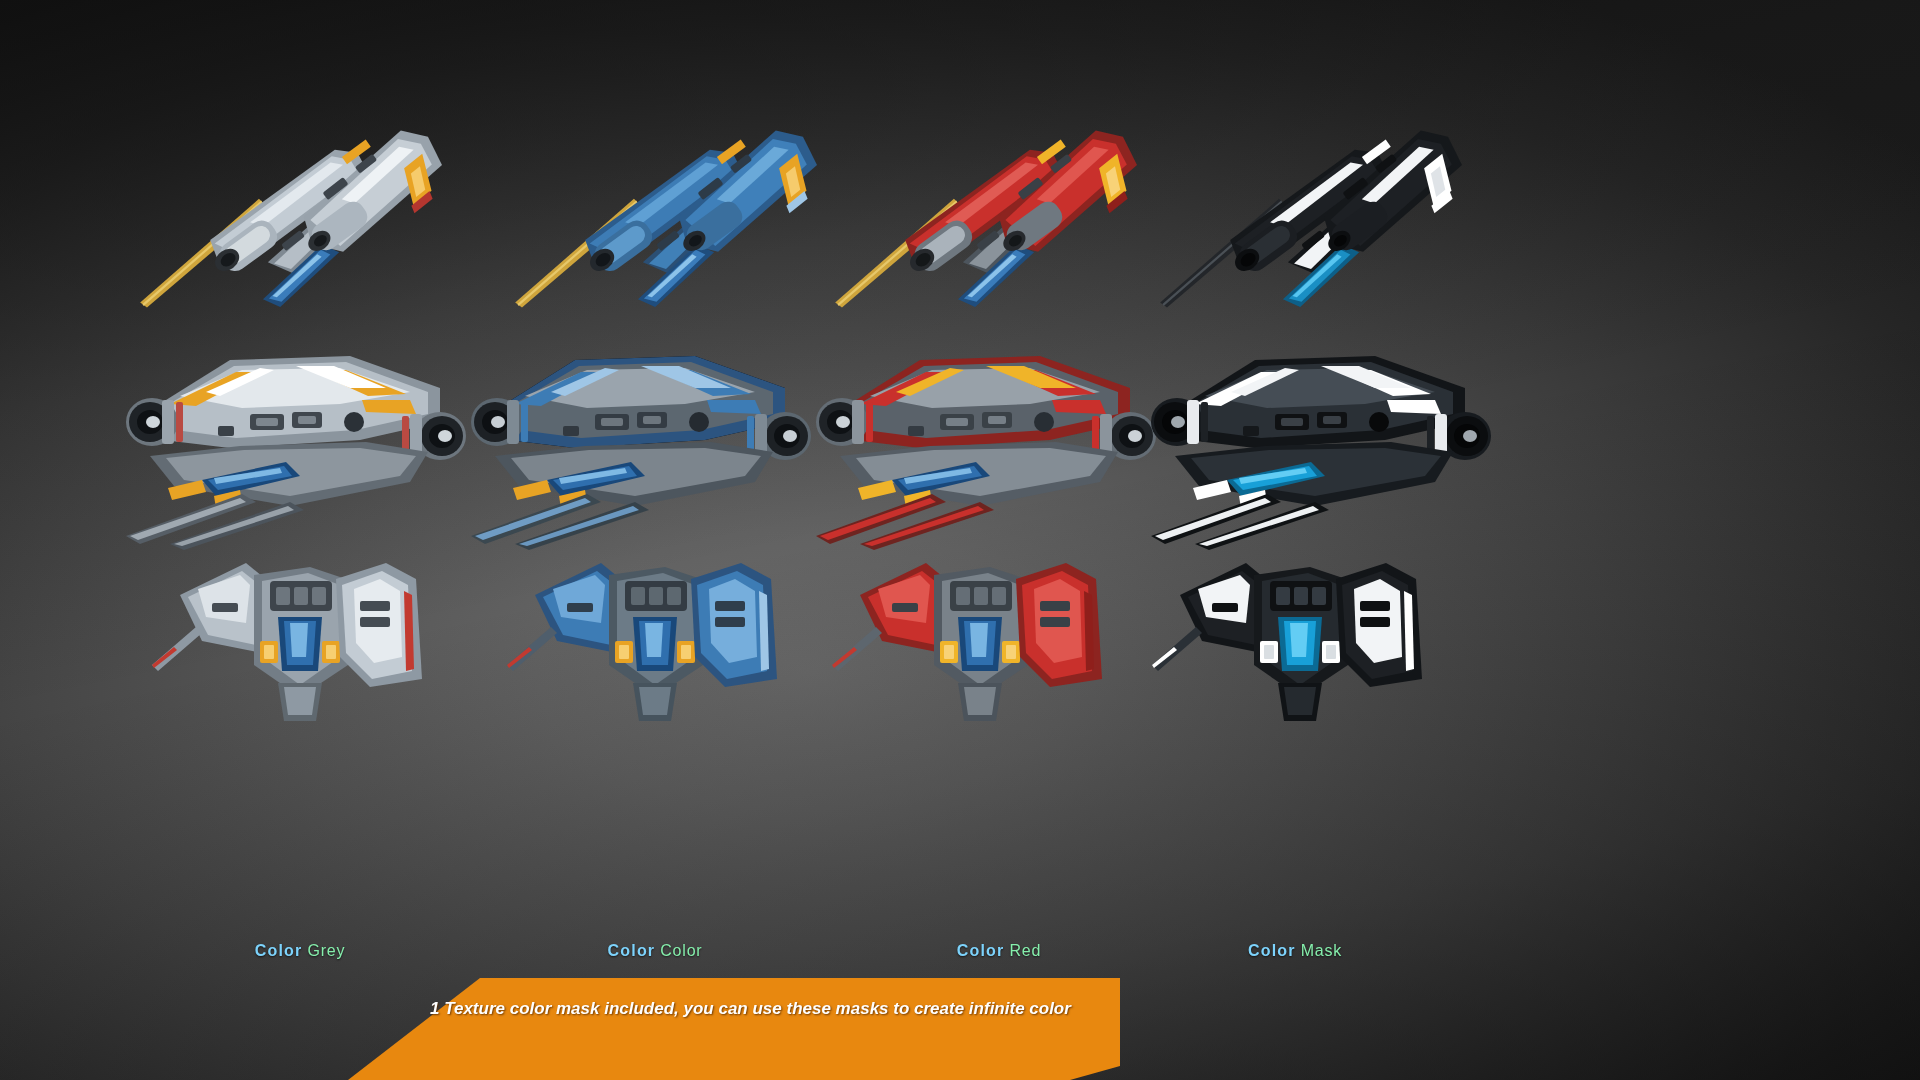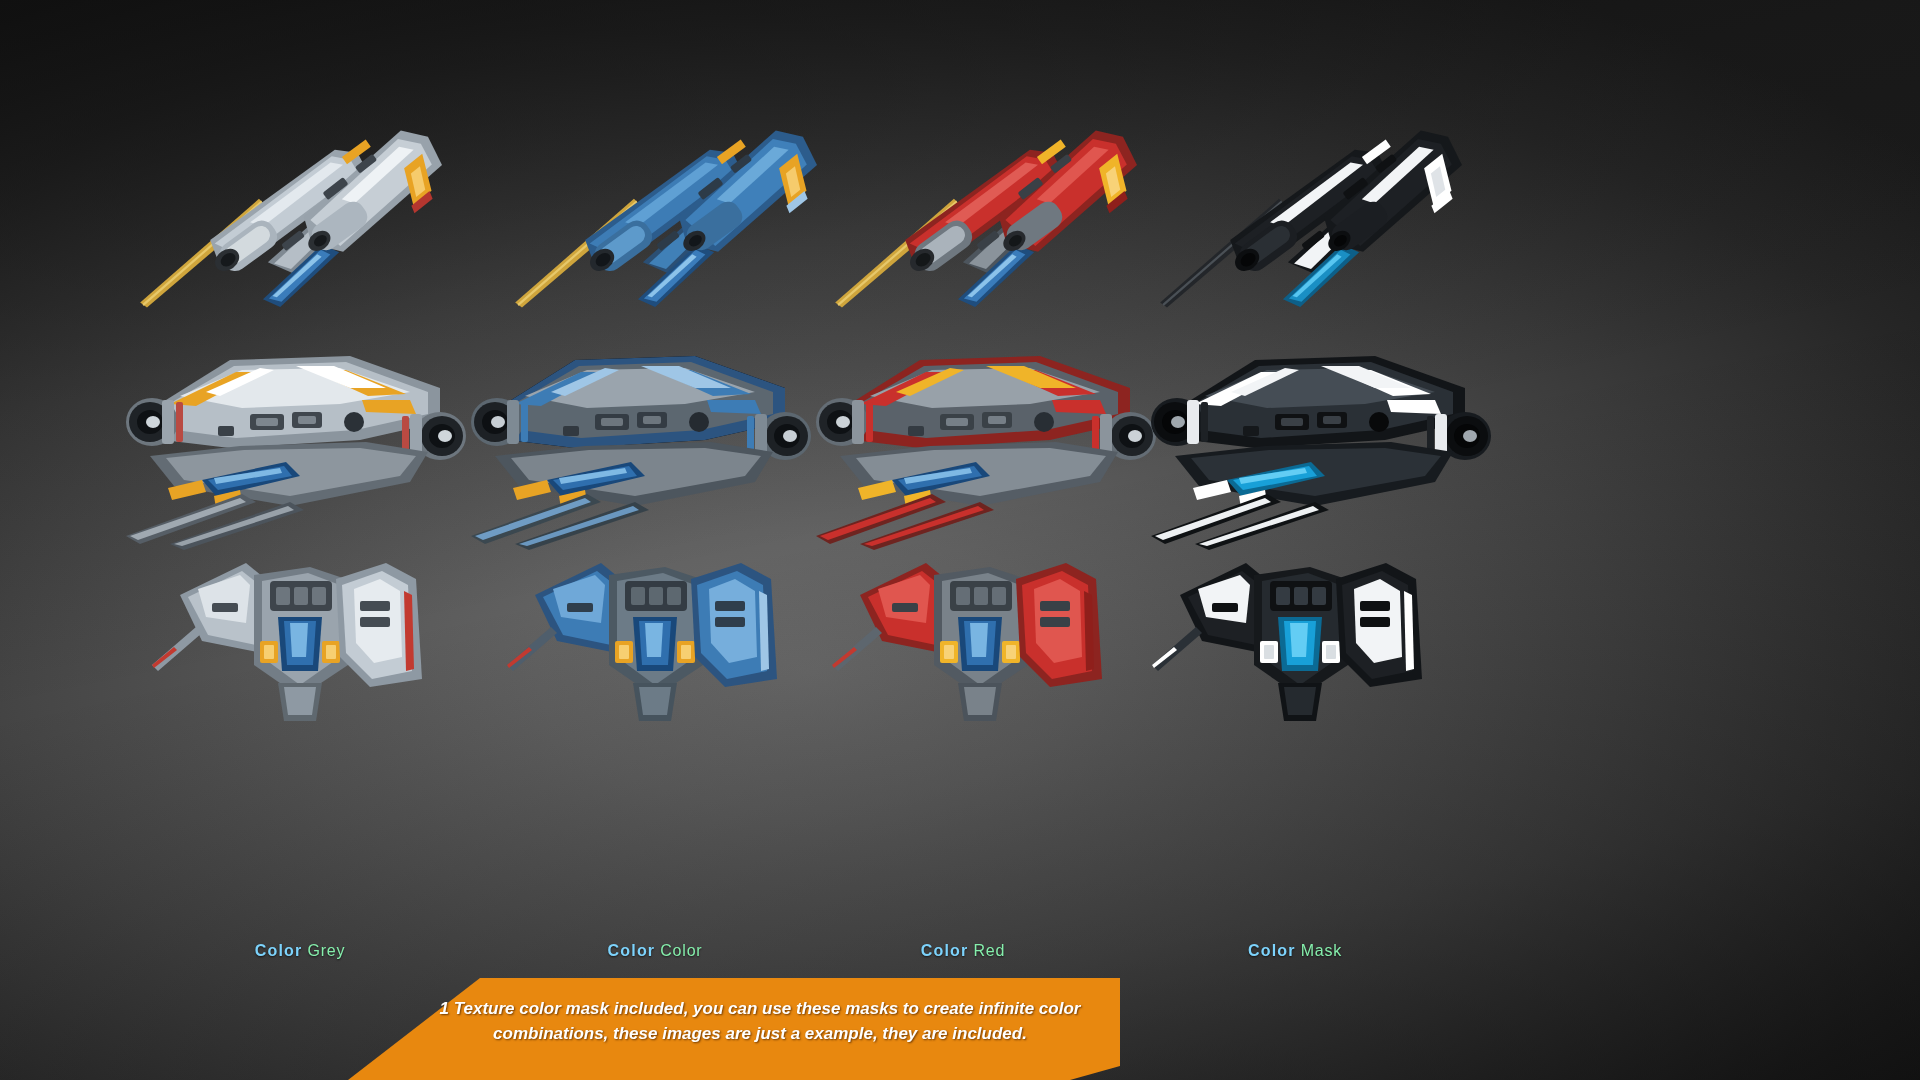"Color Red" div.label { left: 813px -> 849px }
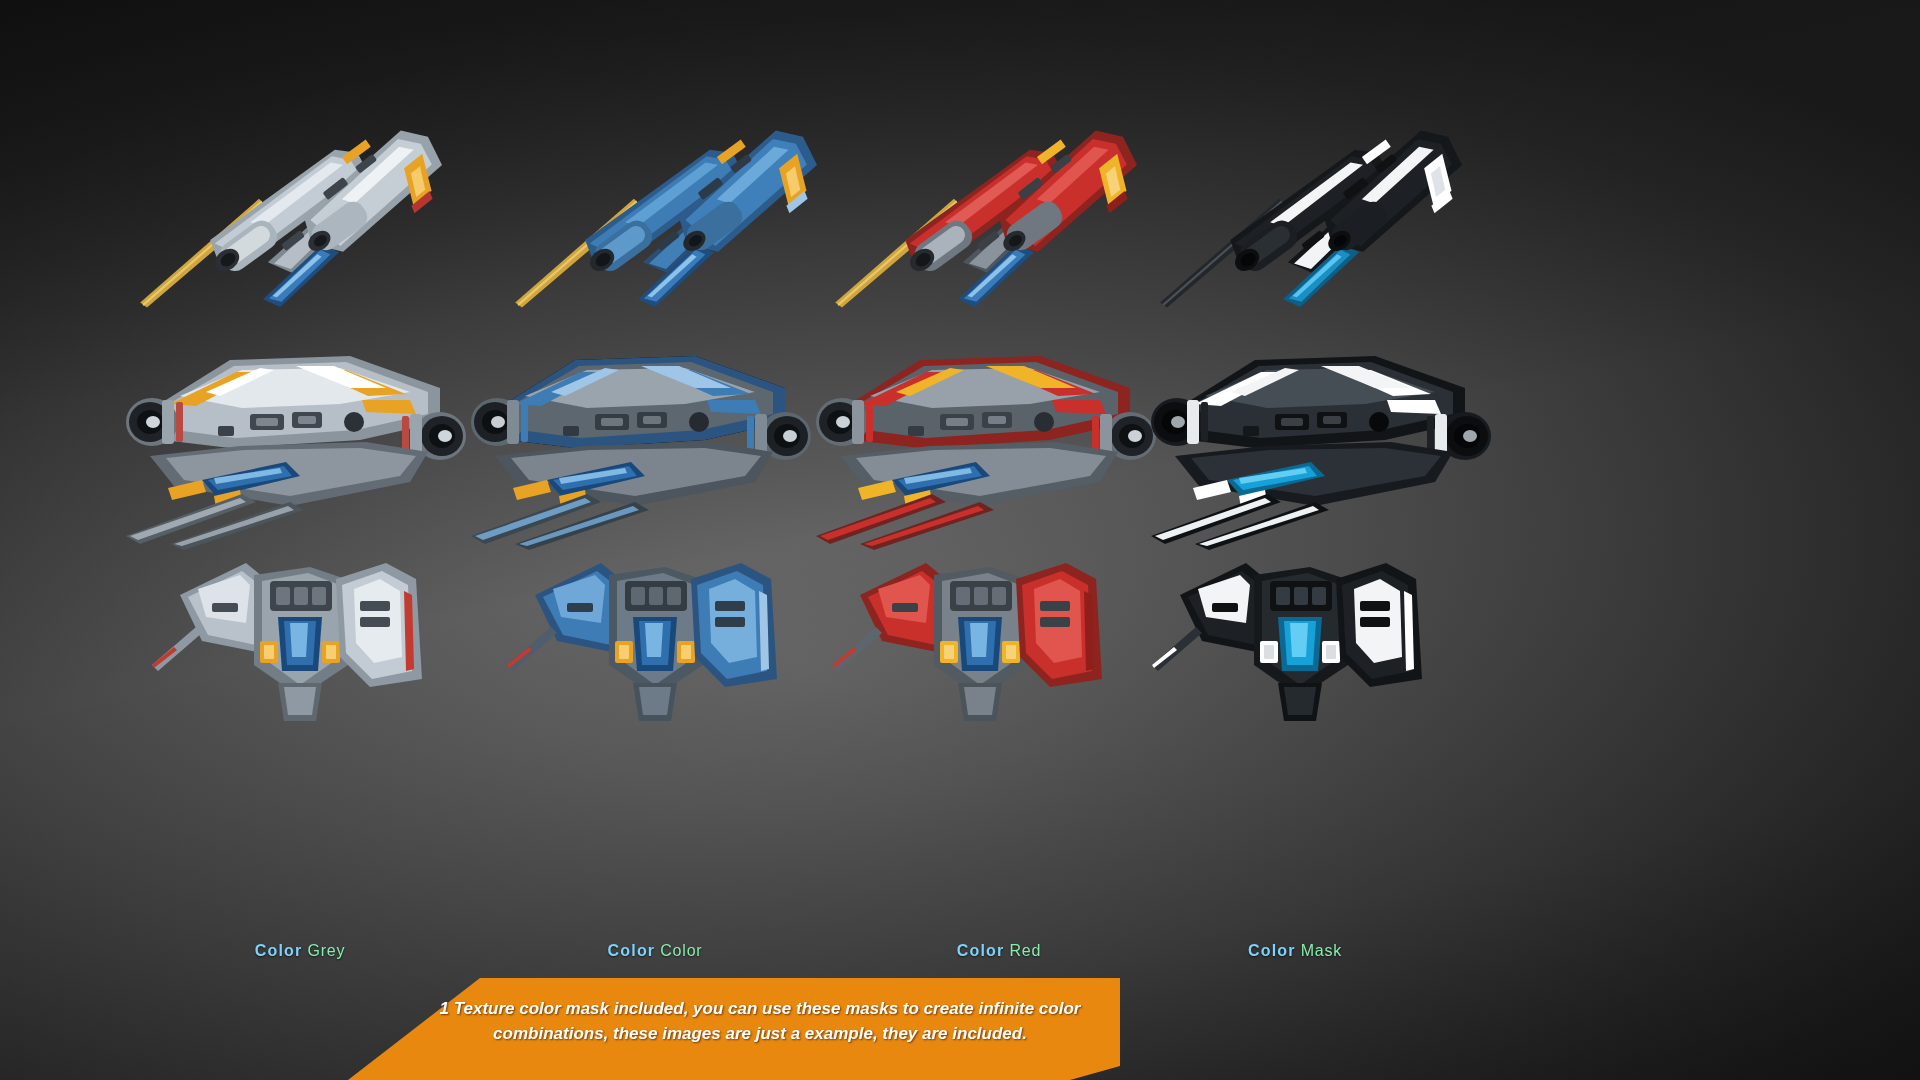"1 Texture color mask included," .banner-text { text-align: center -> left }
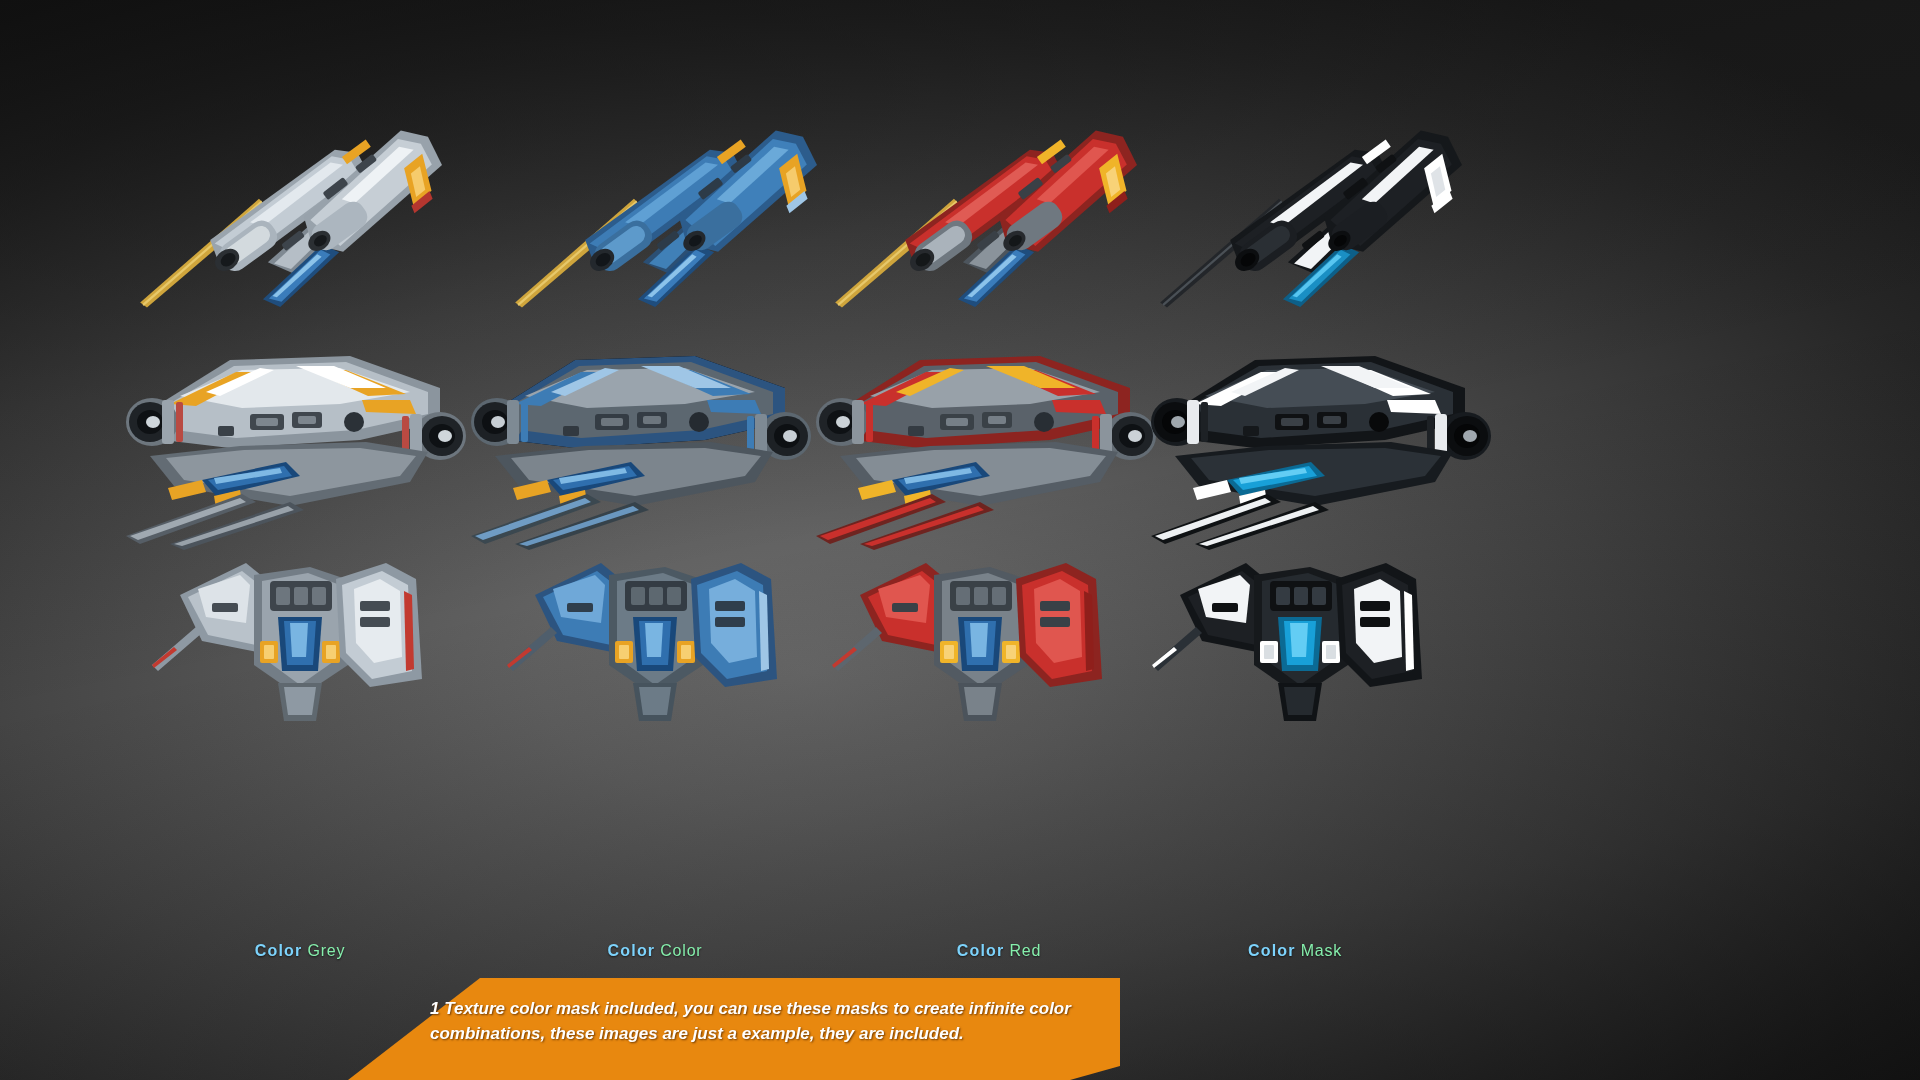"combinations, these images are just" div { html: <div>combinations, these images are just a example, they are included.</div> -> none }
